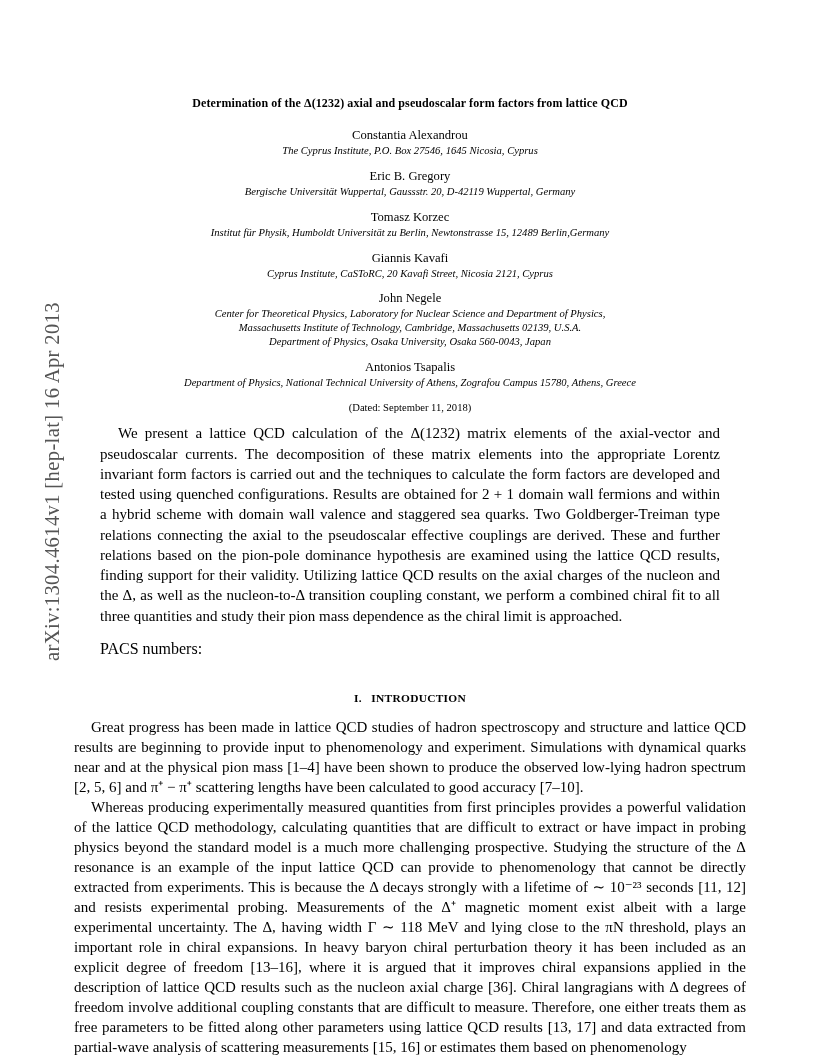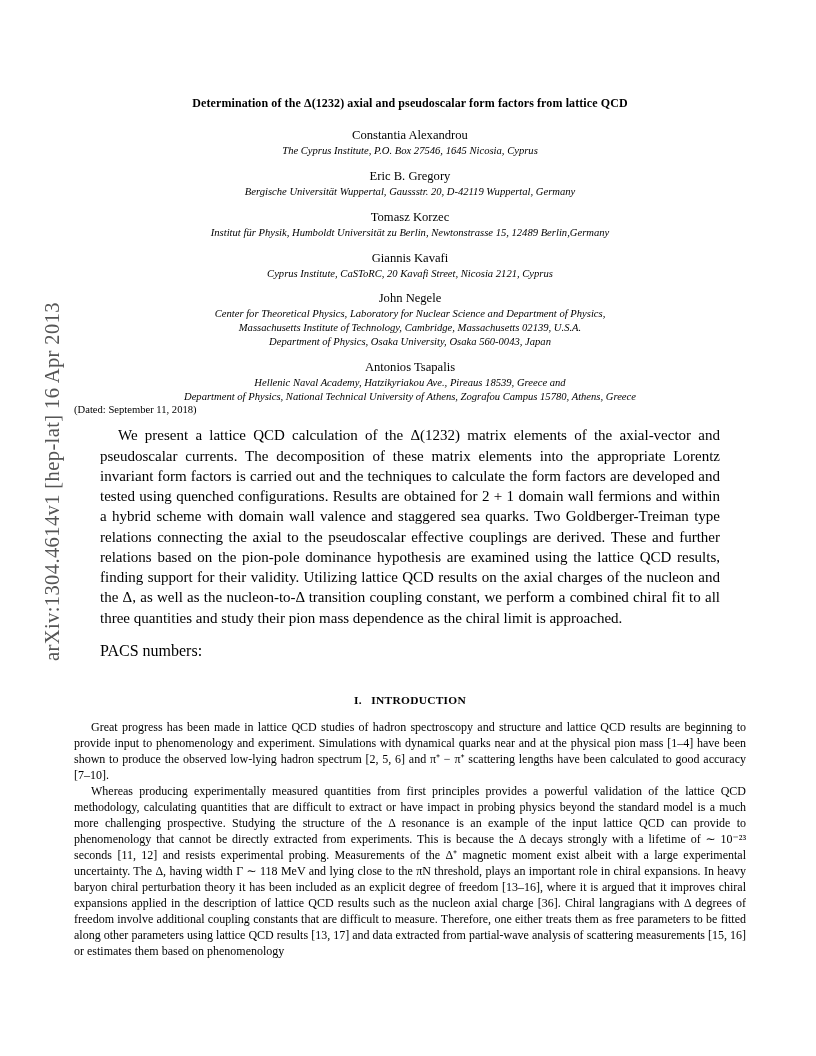"Hellenic Naval Academy, Hatzikyriakou" div.affil { html: <div>Hellenic Naval Academy, Hatzikyriakou Ave., Pireaus 18539, Greece and</div> -> none }
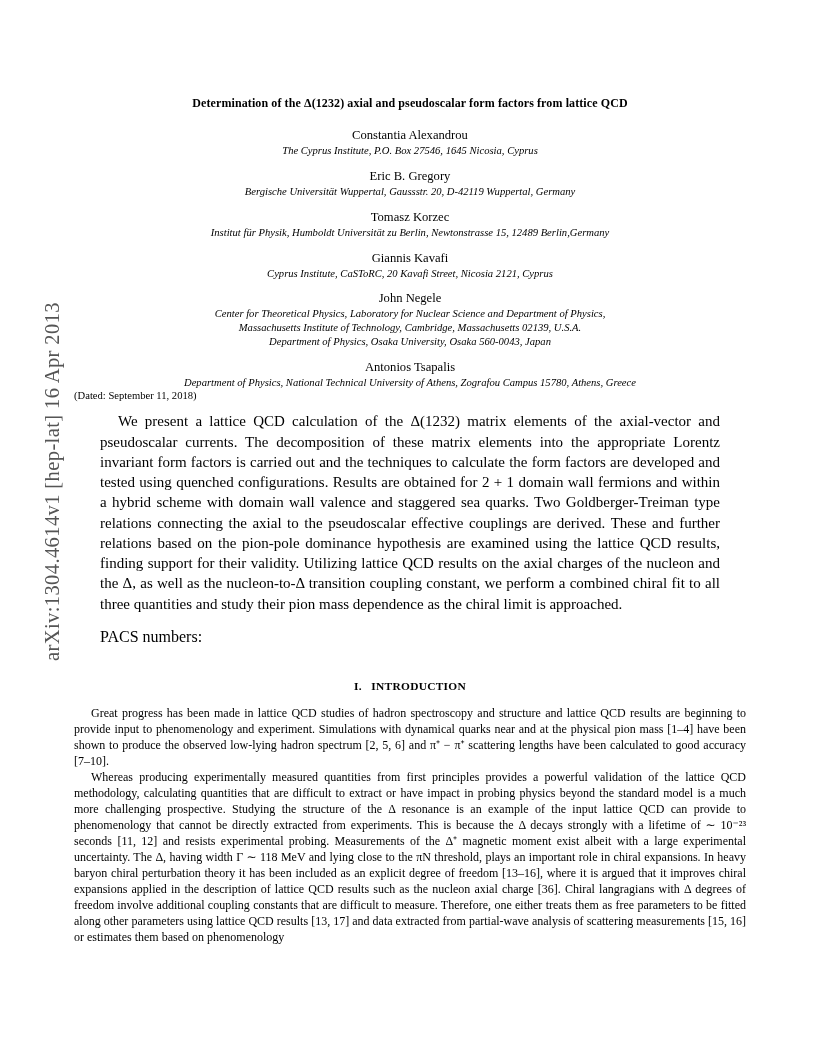"(Dated: September 11, 2018)" .dated { margin-top: 0 -> 12px; text-align: none -> center }
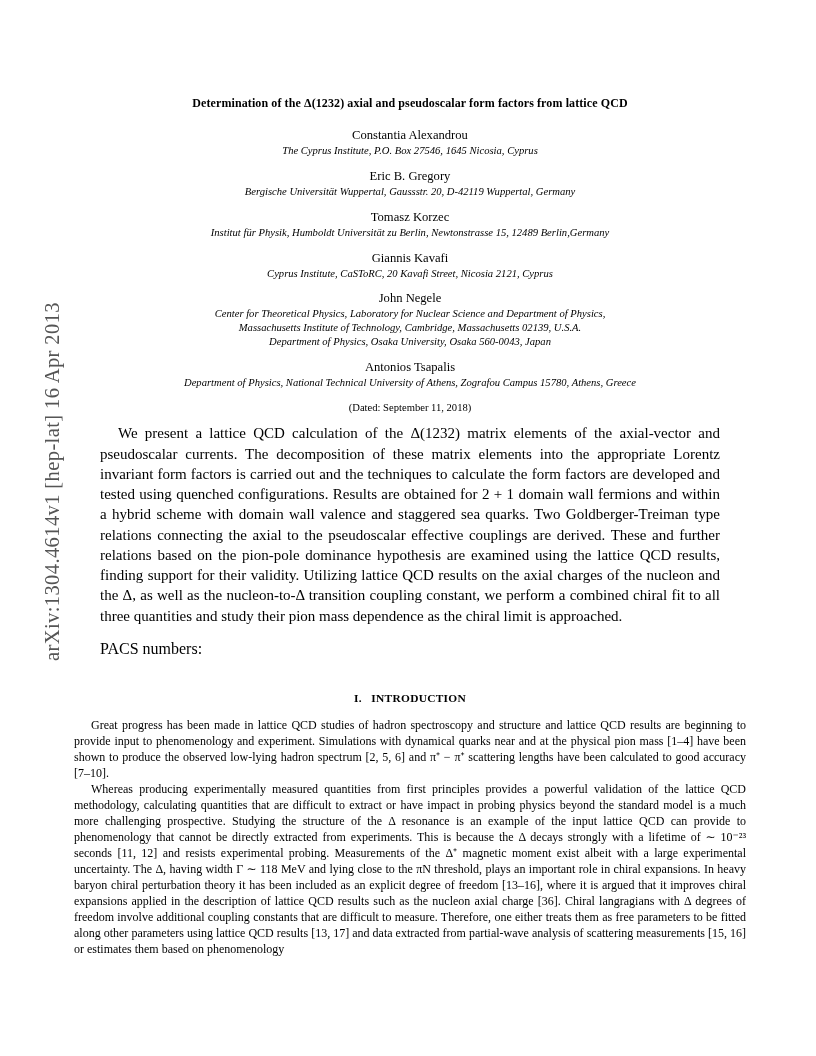"Great progress has been made" .body-text { font-size: 12px -> 15px }
